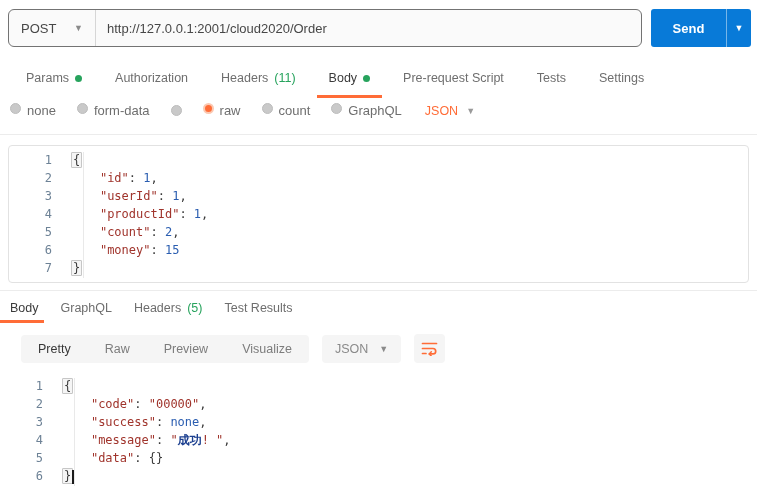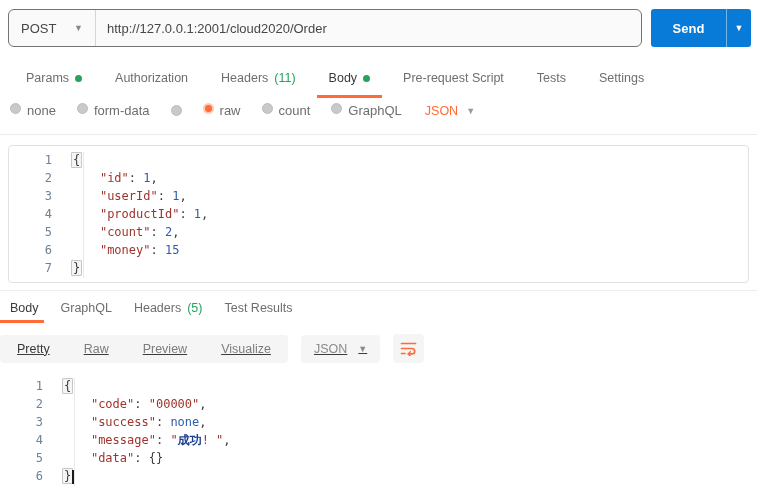"Pretty" .resp-toolbar { padding: 10px 0 6px -> 10px 21px 6px; text-decoration: underline -> none }
